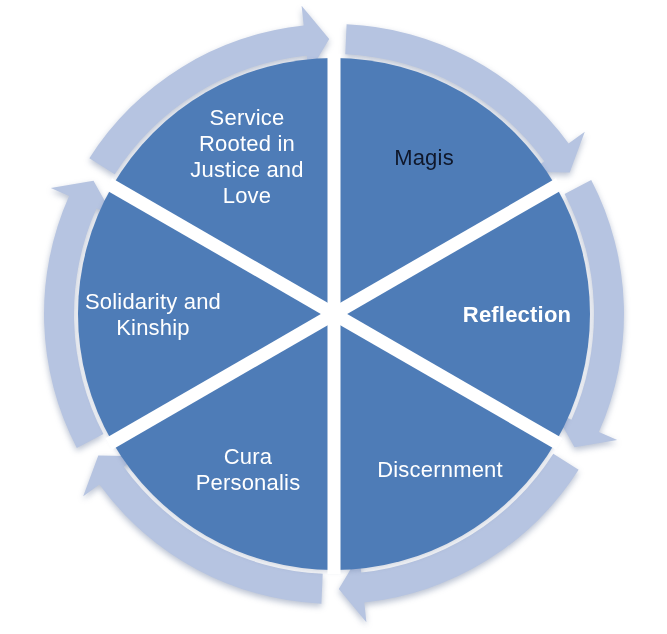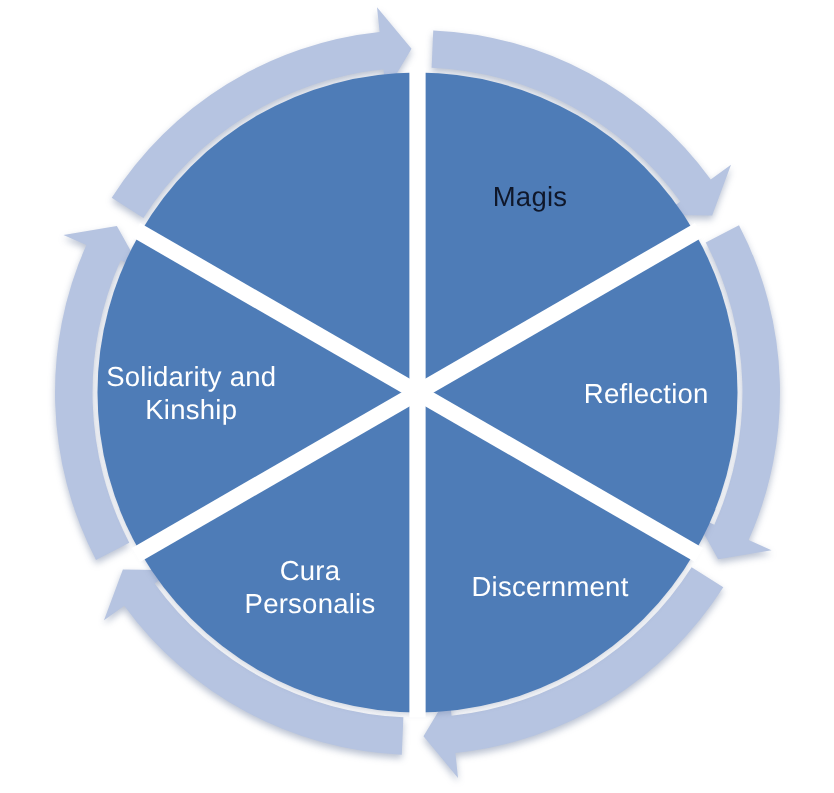"Service Rooted in Justice and" div.seg-label { html: none -> <div>Service Rooted in Justice and Love</div> }
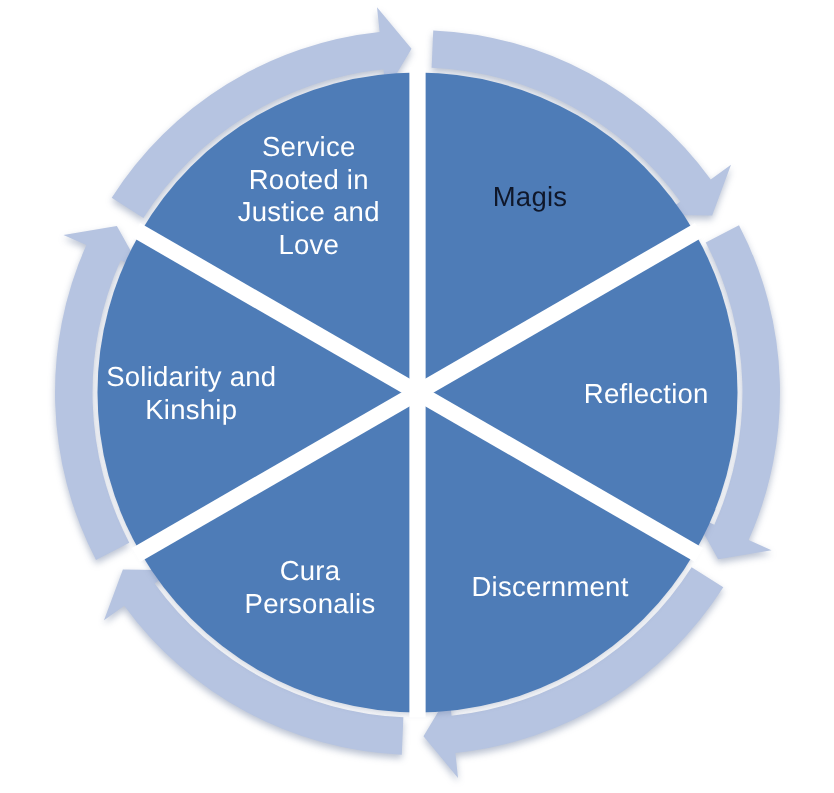"Reflection" div.seg-label { font-weight: none -> bold }
